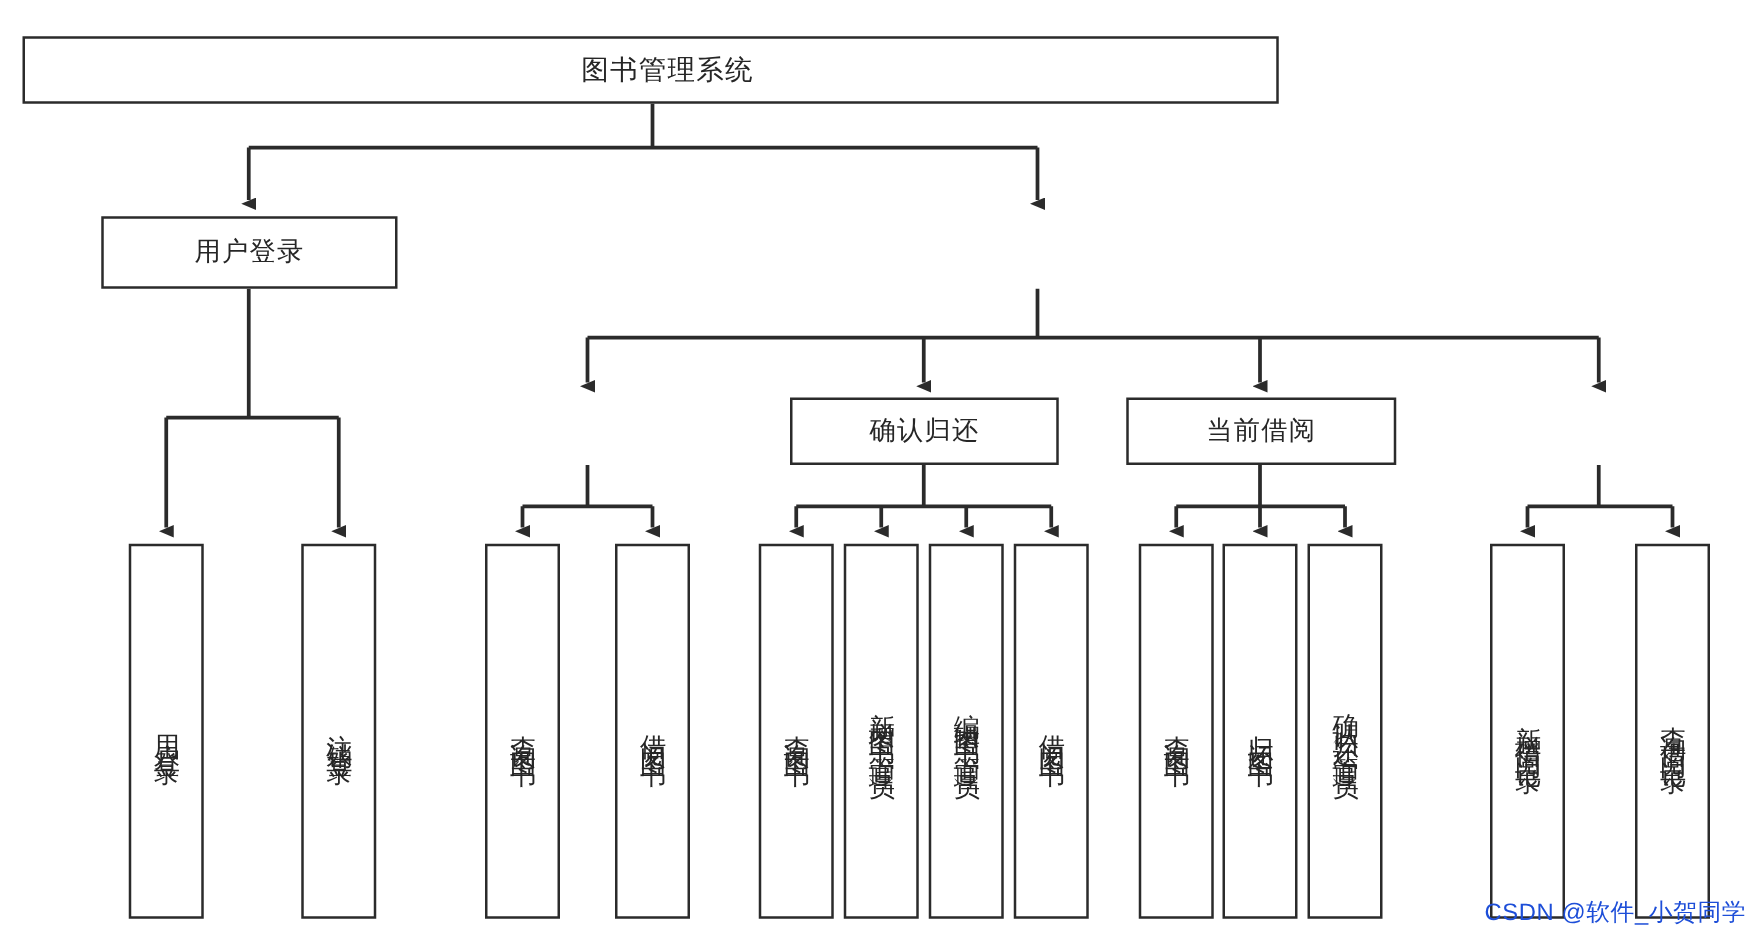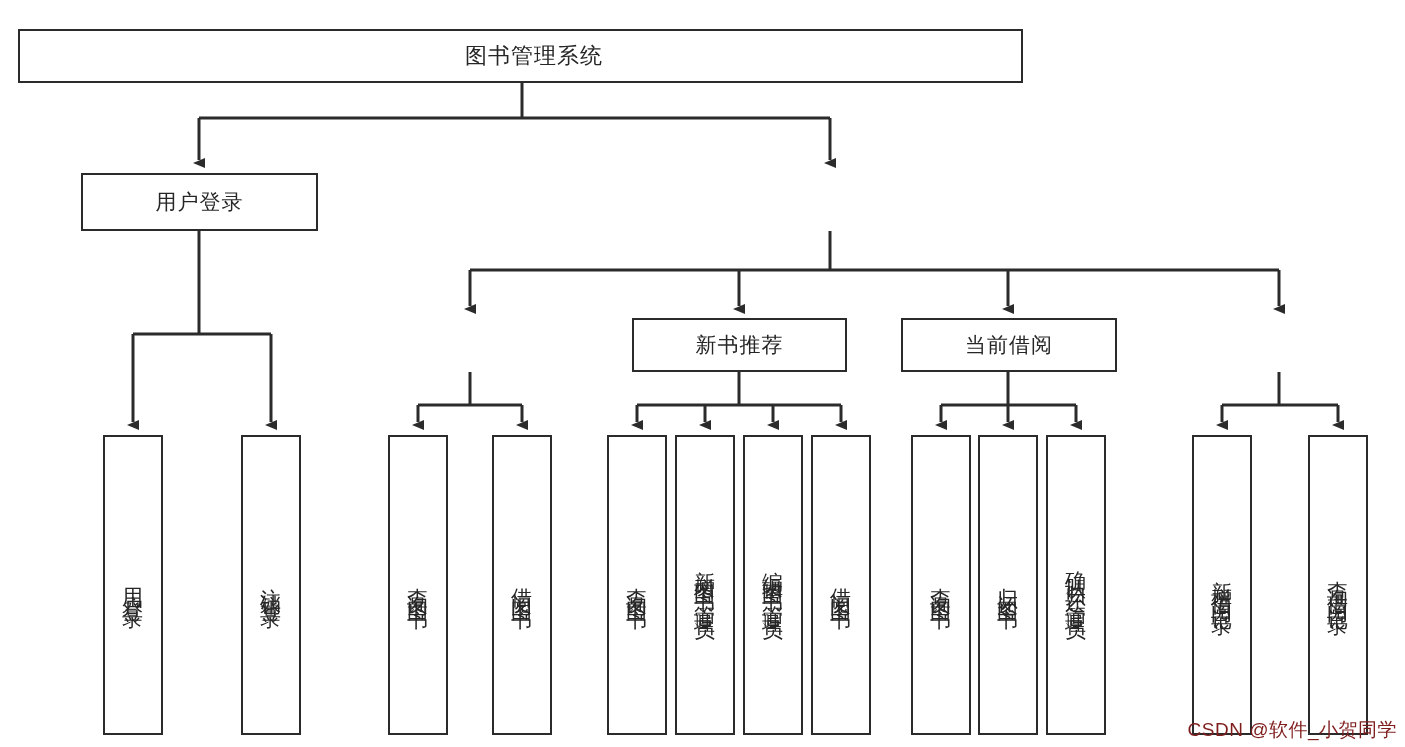"新书推荐" span { text: 新书推荐 -> 确认归还 }
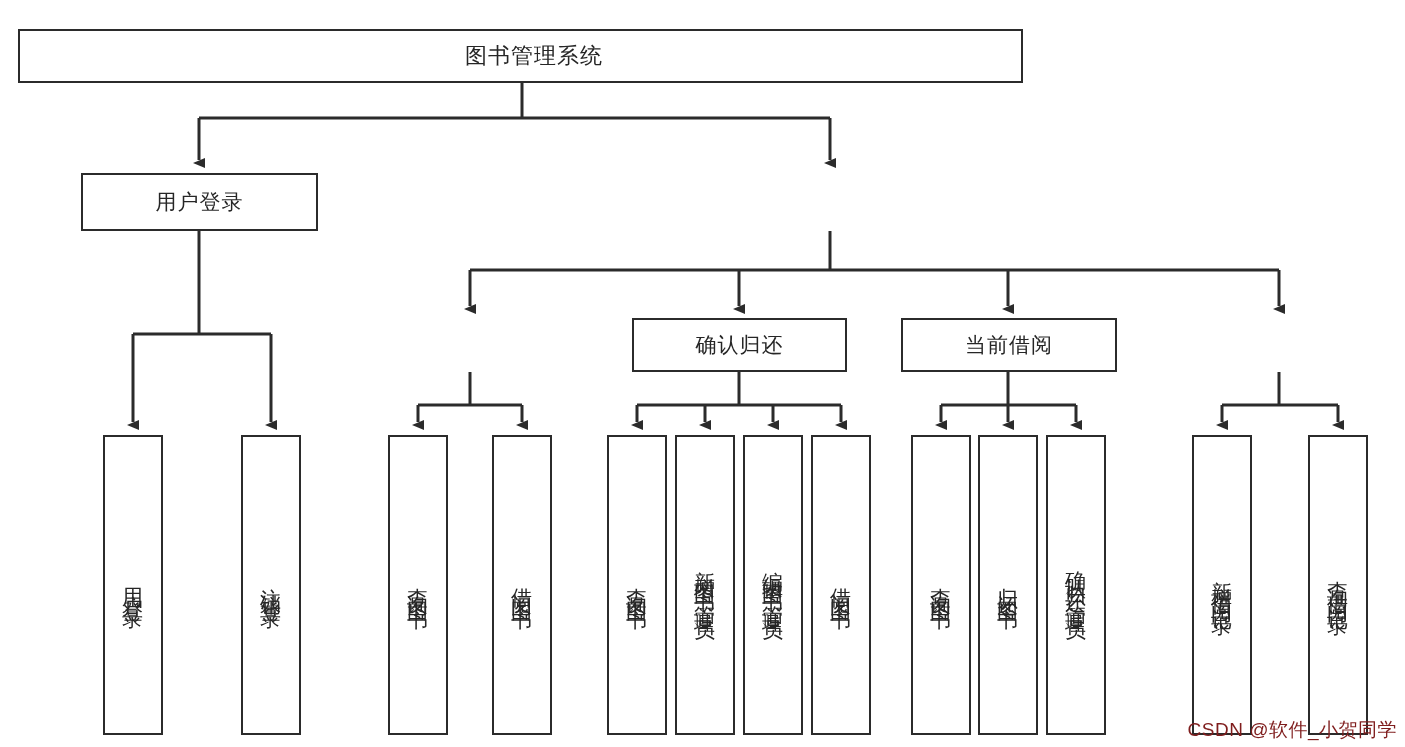"CSDN @软件_小贺同学" #watermark { color: #7f1d1d -> #1d4ed8 }
